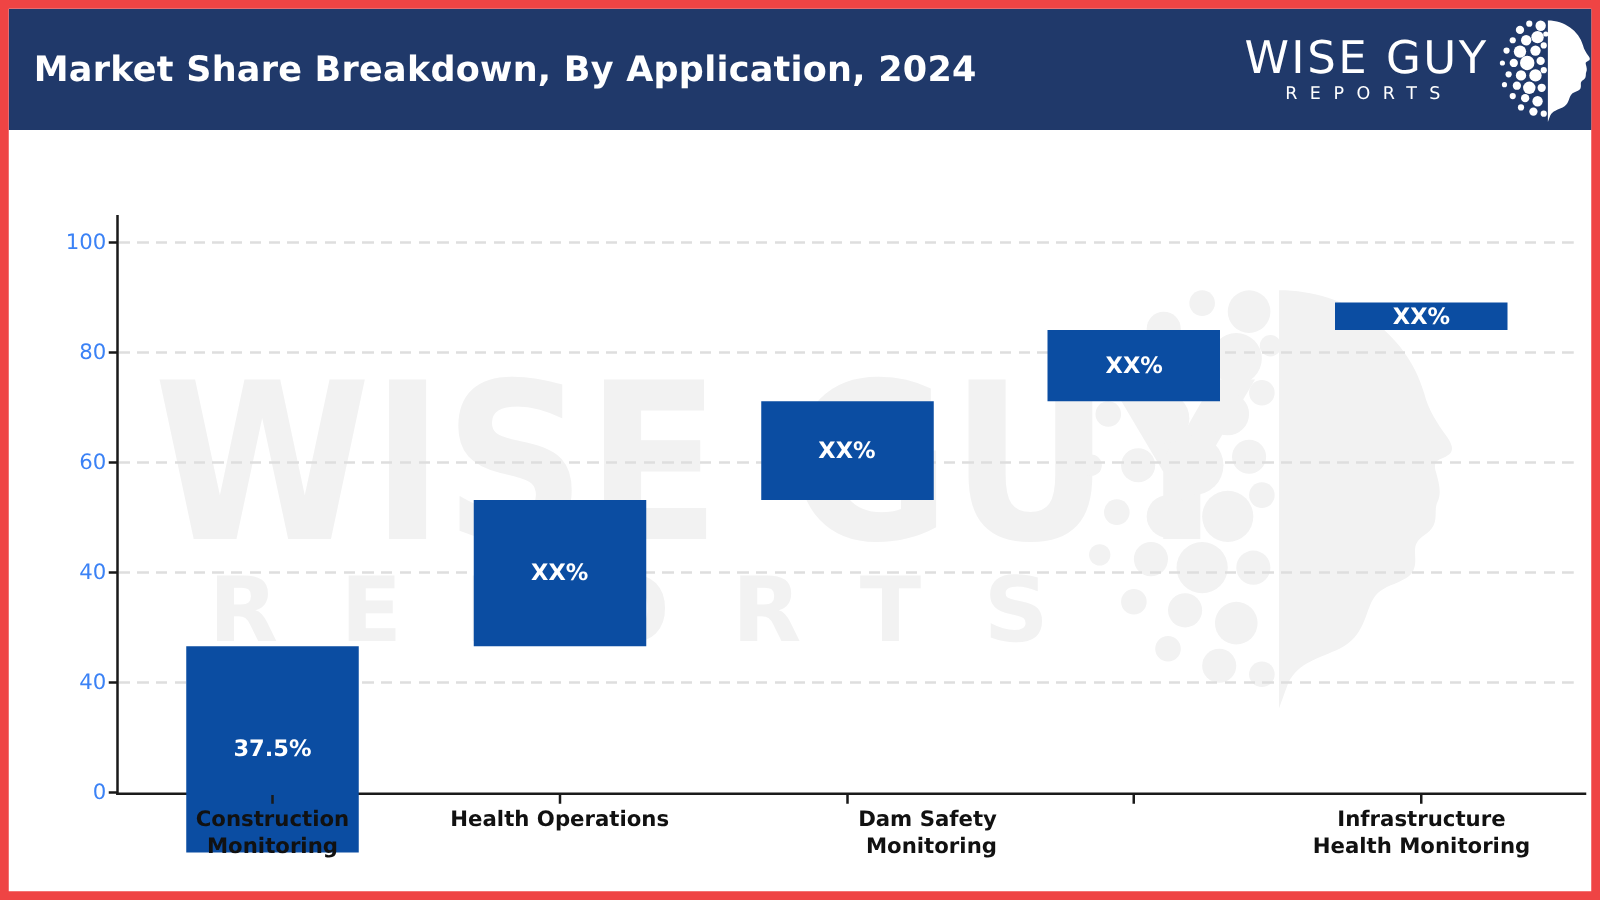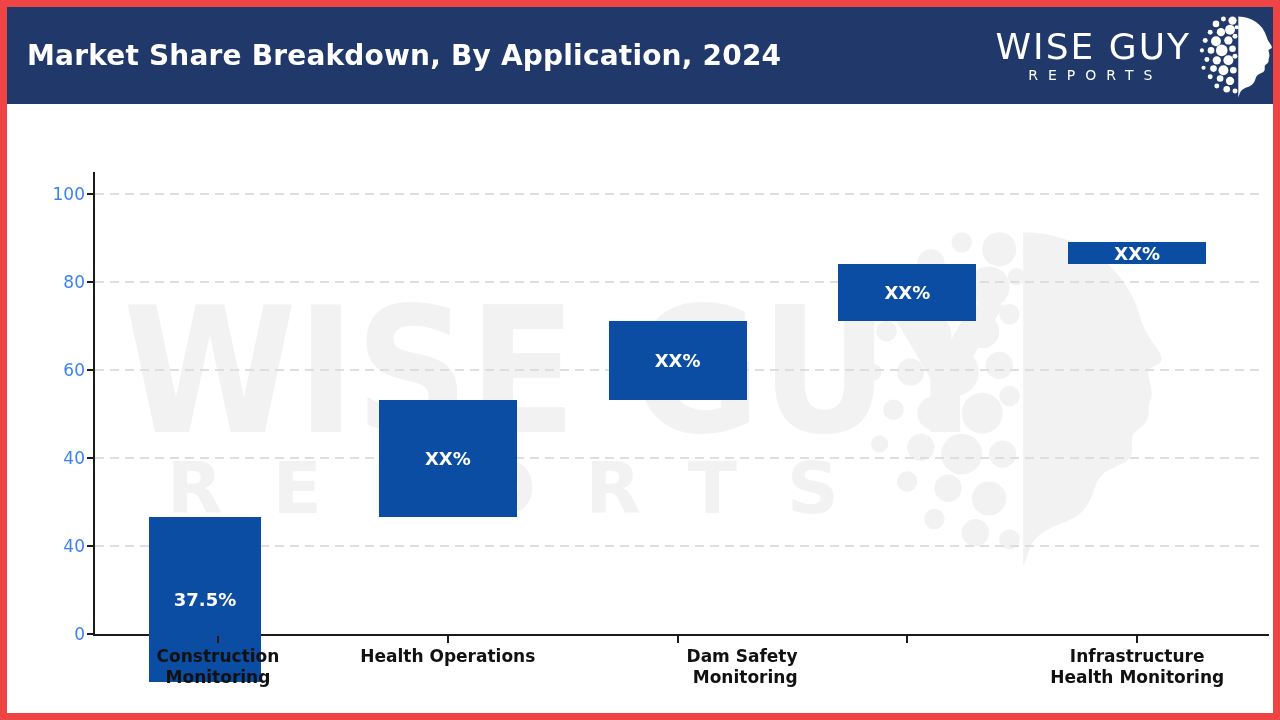"37.5%" div.bar { width: 112px -> 138px }
